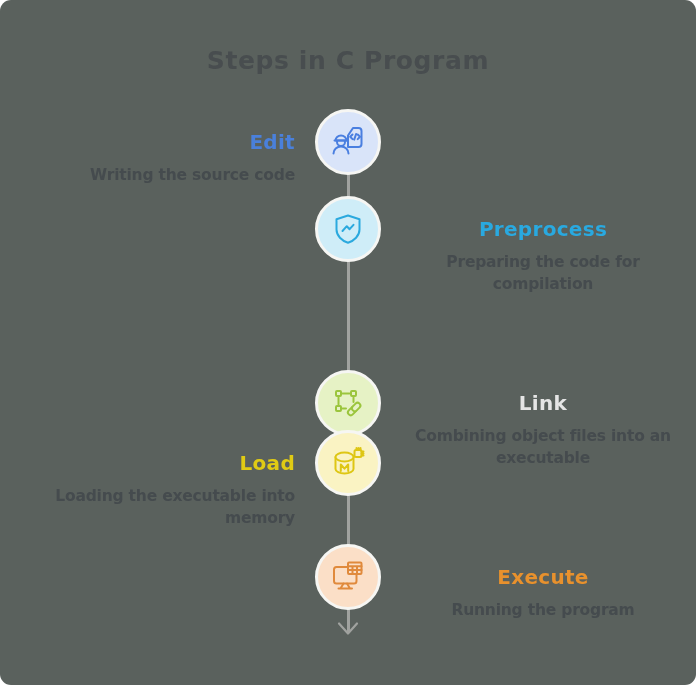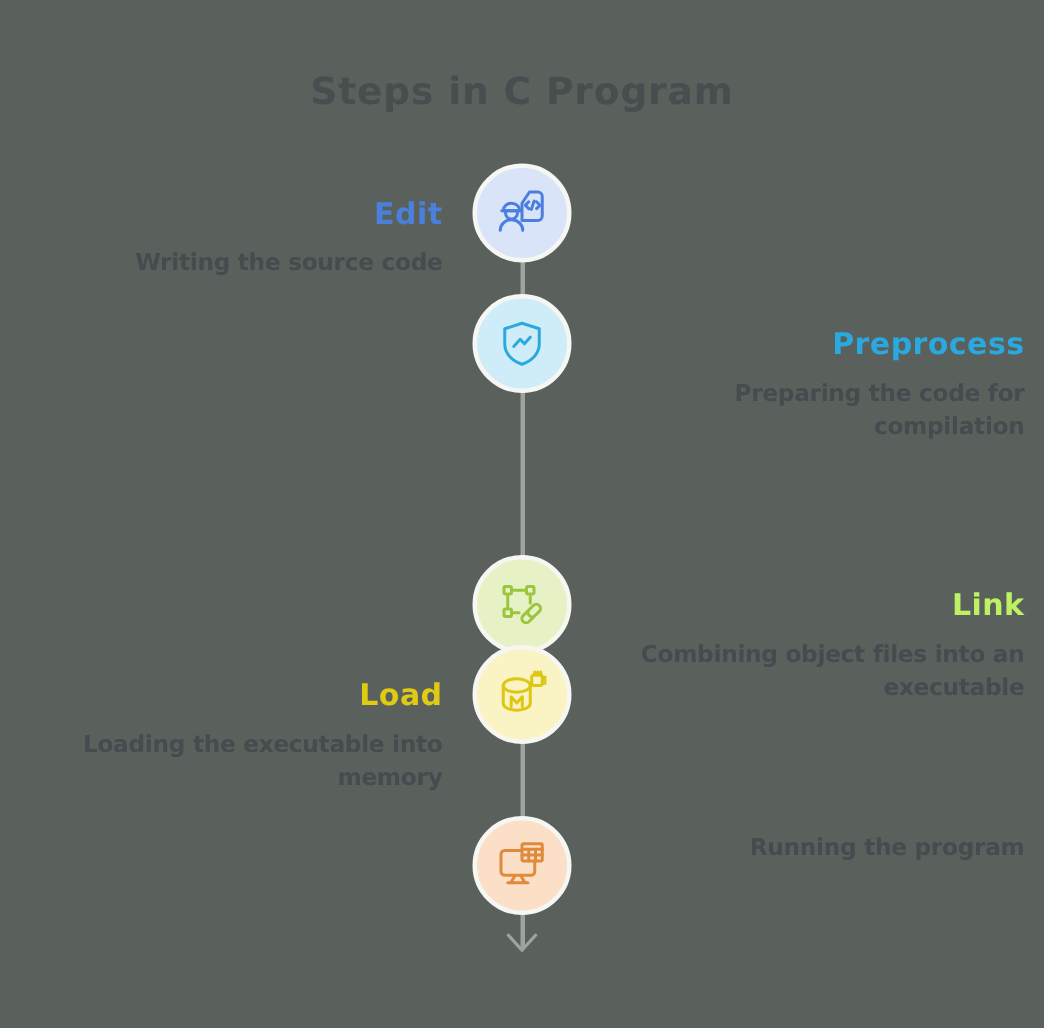"Edit" div.canvas { border-radius: none -> 11px }
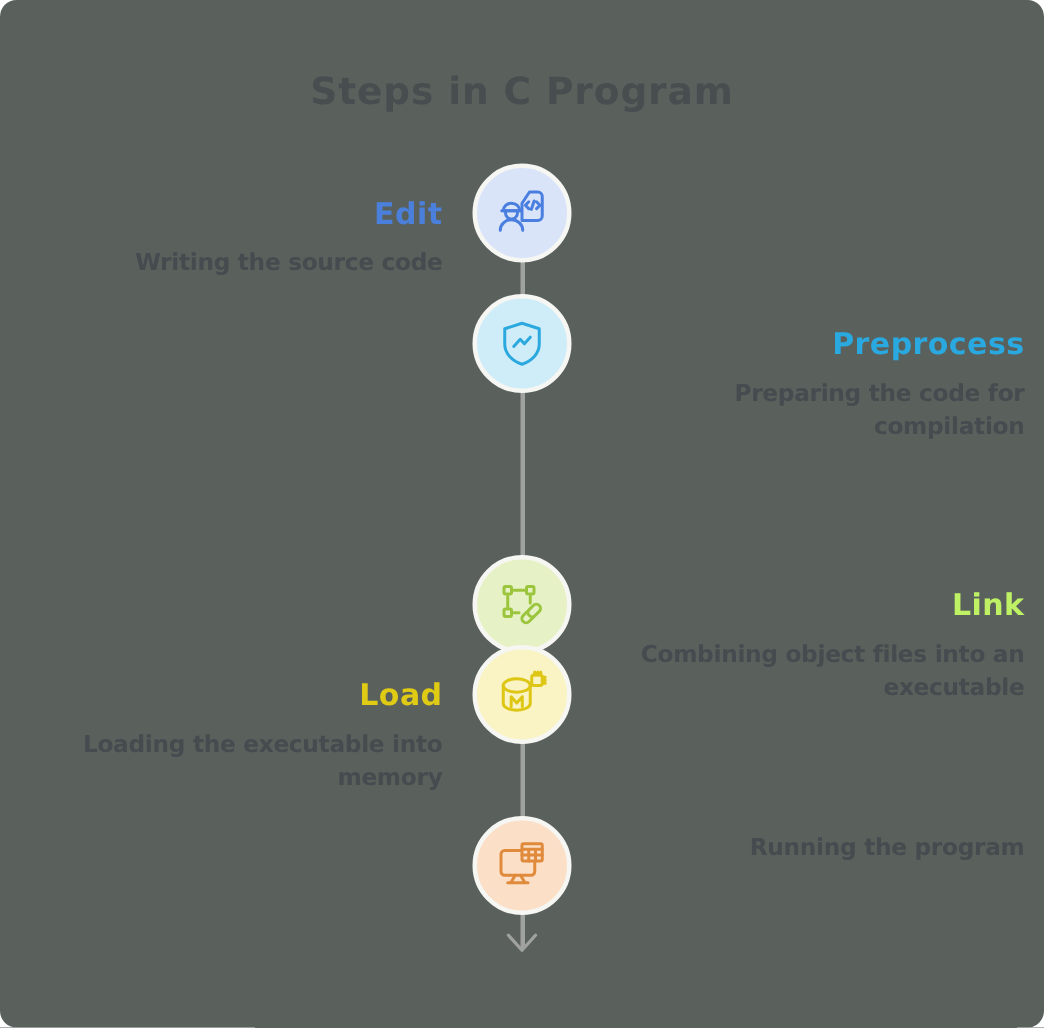"Preprocess" .step-text.right { text-align: right -> center }
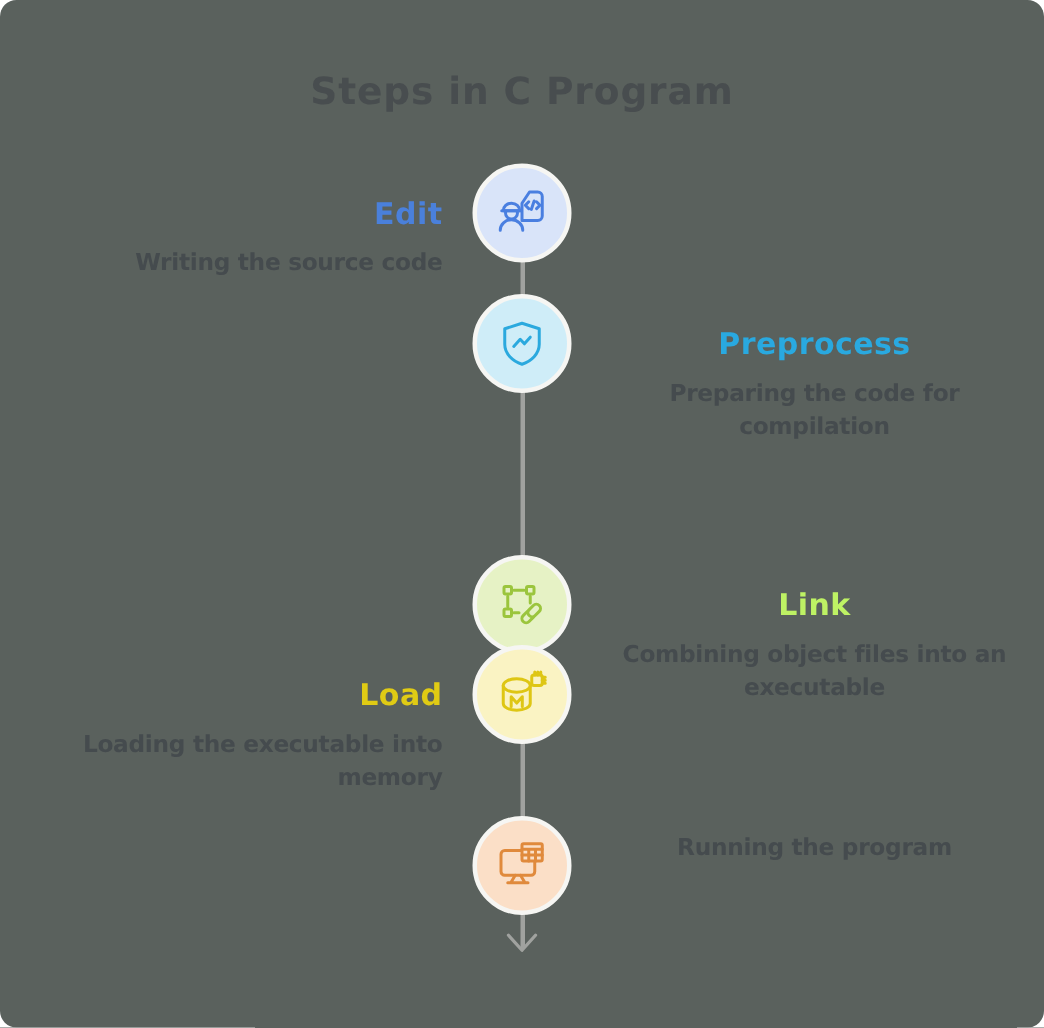"Link" div.step-label { color: #bef264 -> #e5e5e5 }
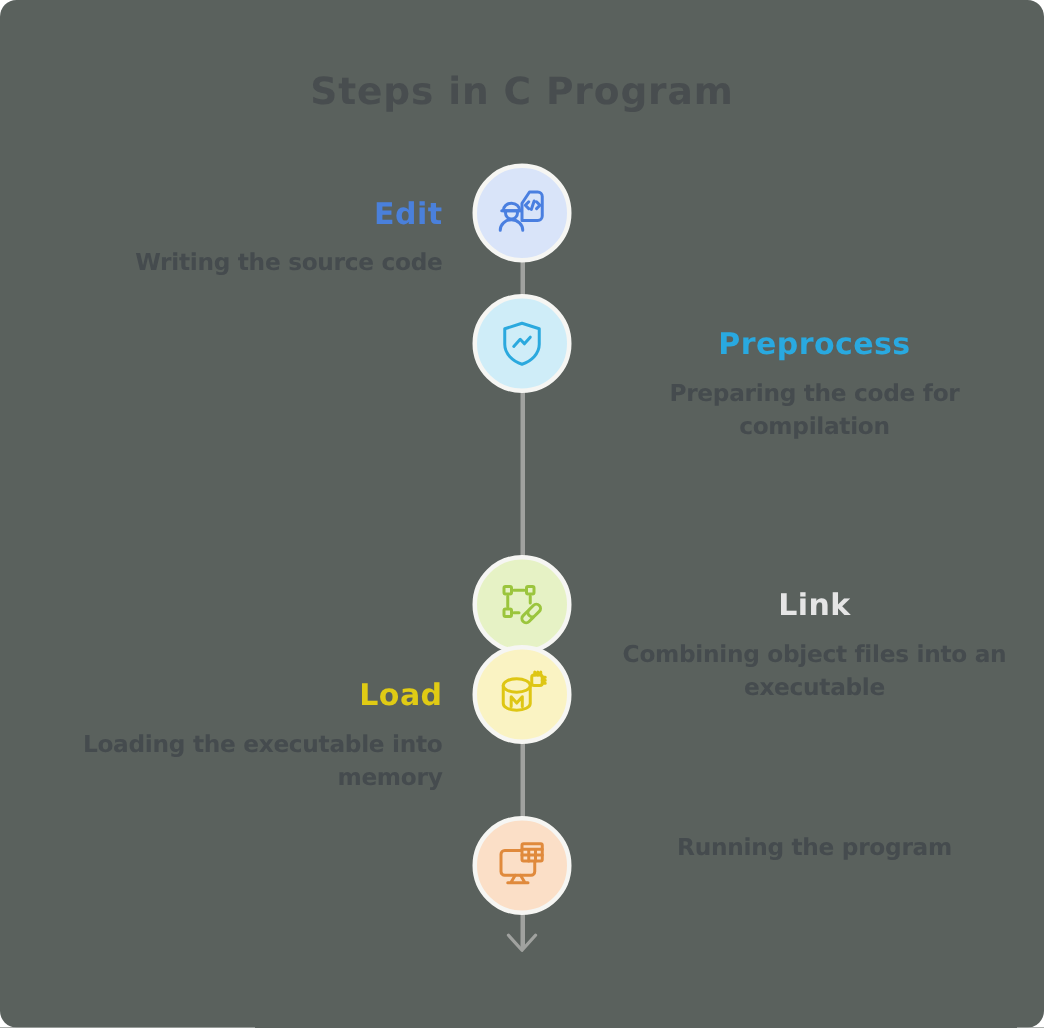"Execute" div.step-label { html: none -> <div>Execute</div> }
